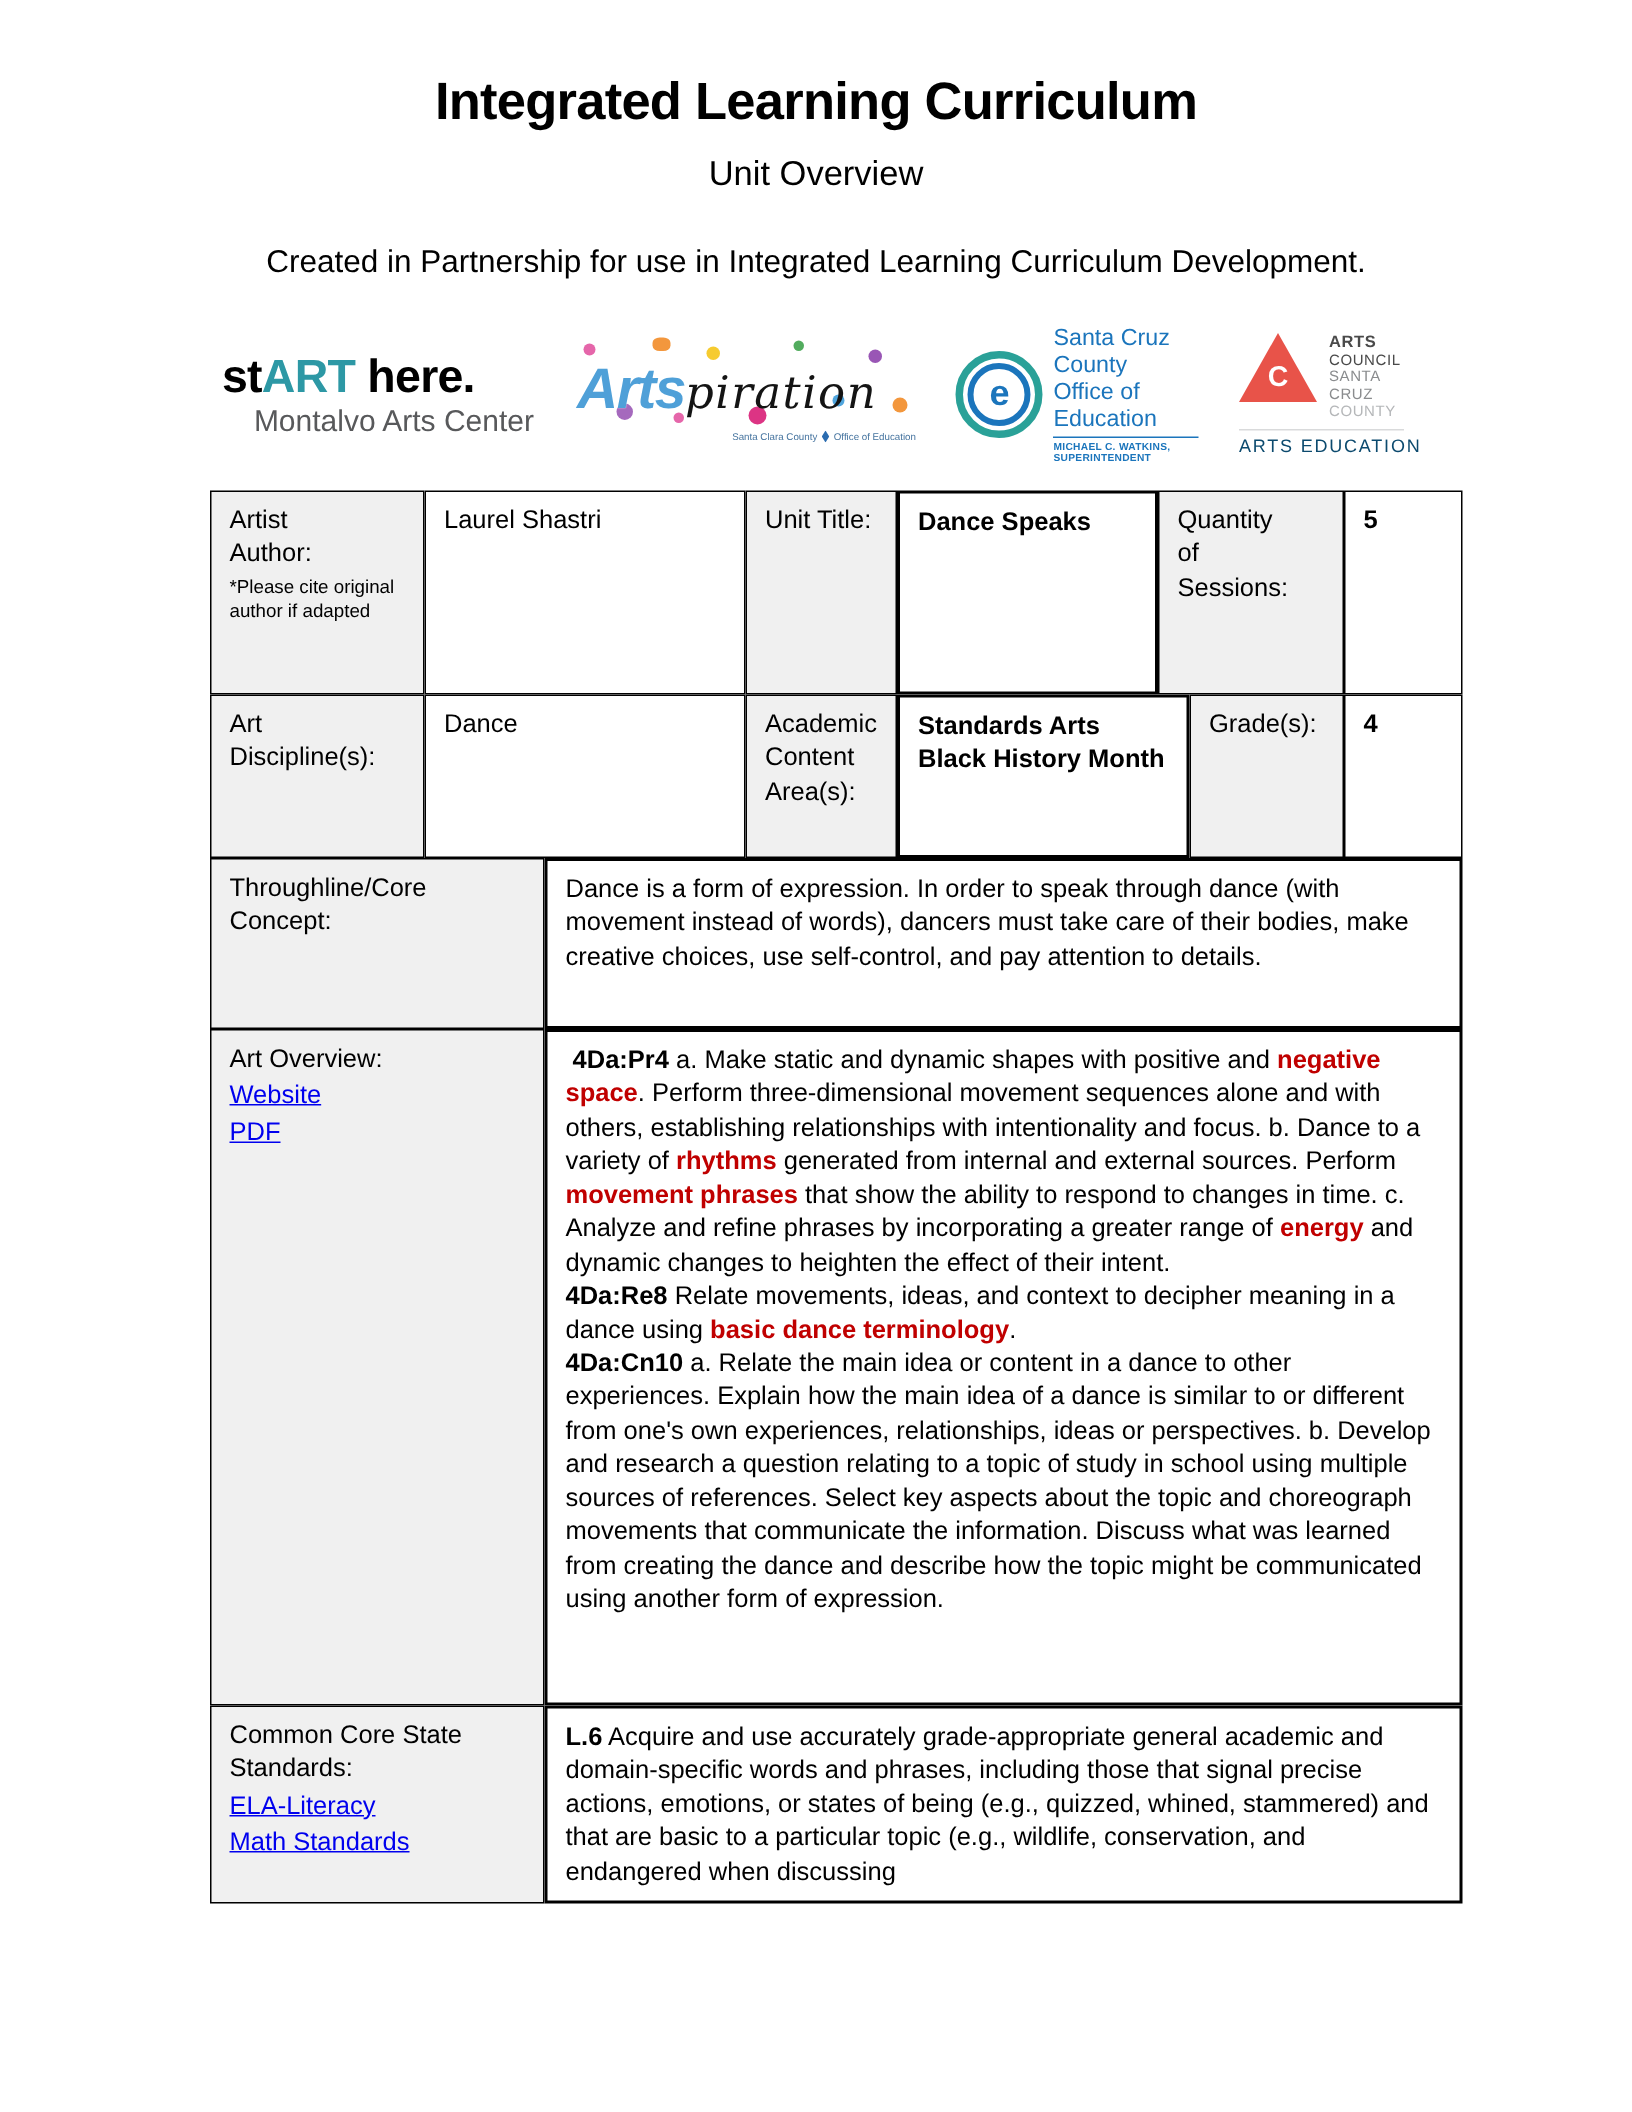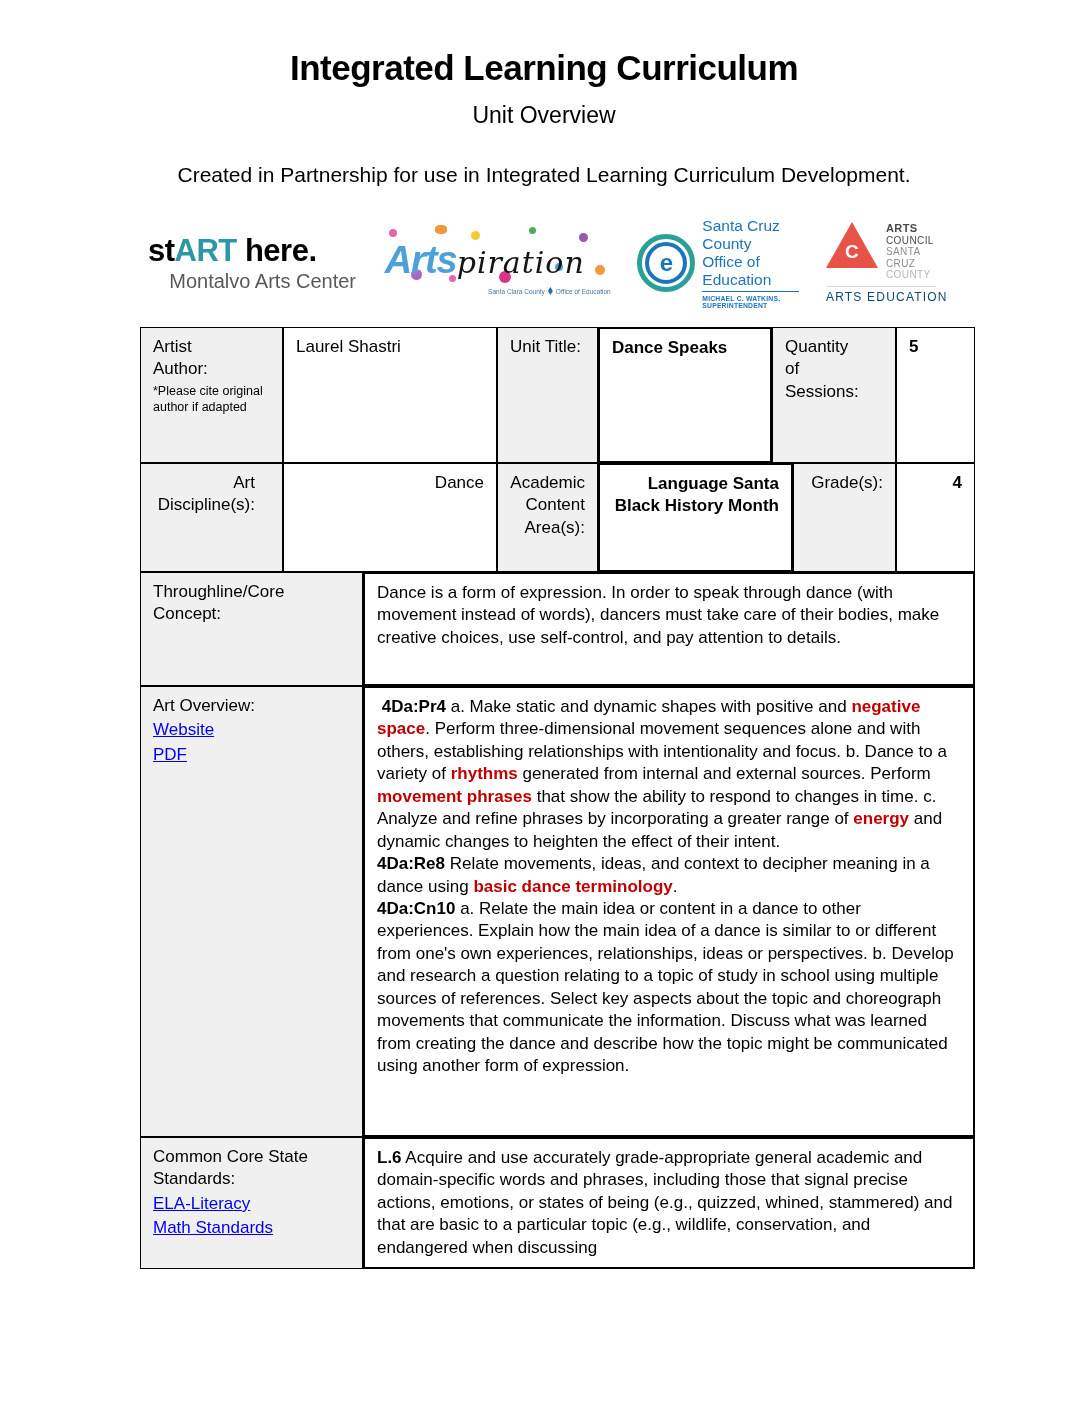"Art Discipline(s):" .r2 { text-align: right -> none }
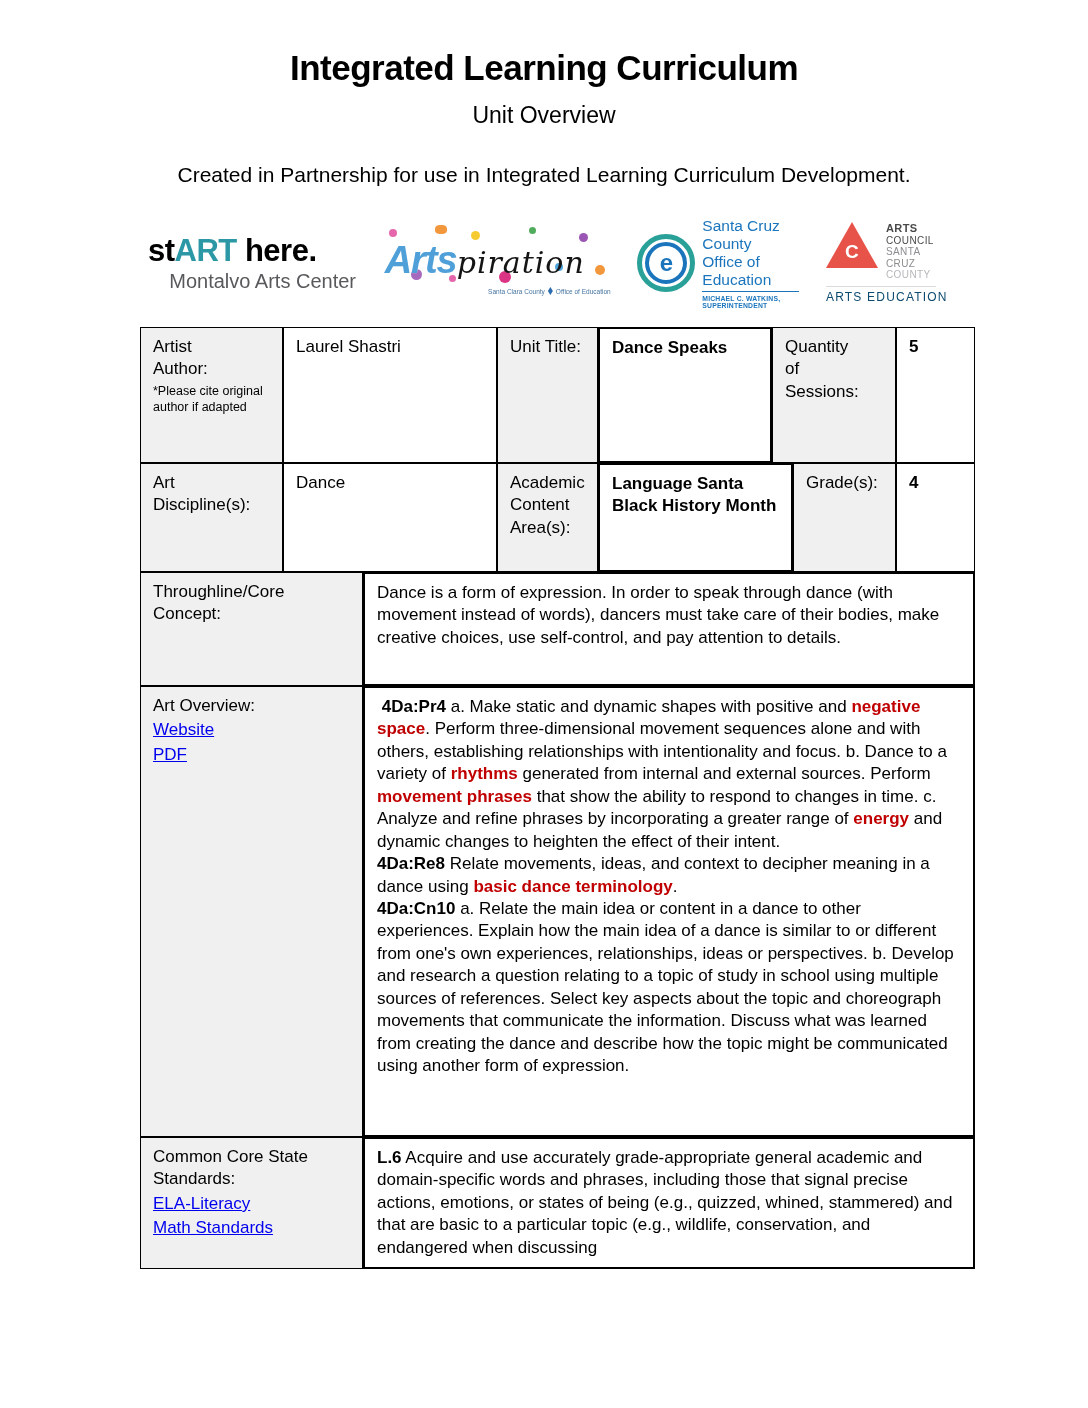"Language Santa" div { text: Language Santa -> Standards Arts }
